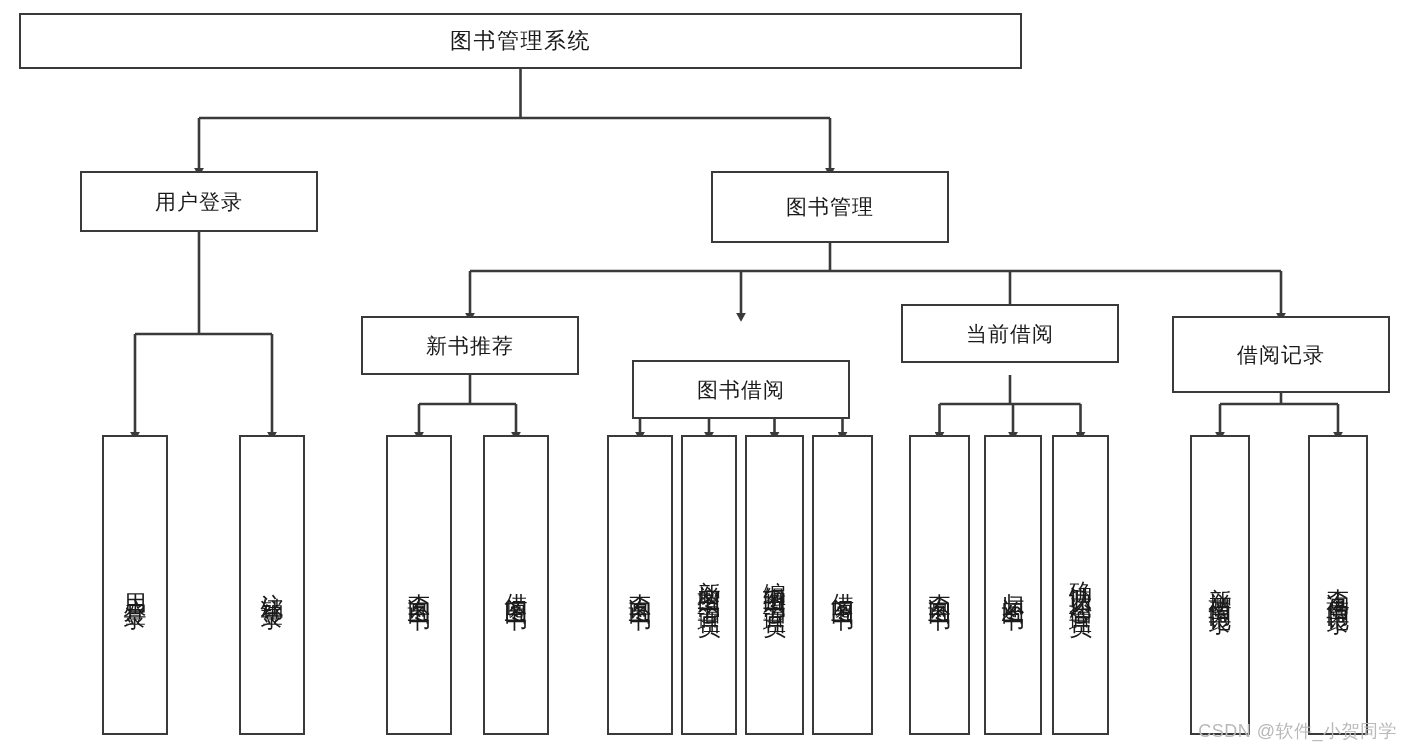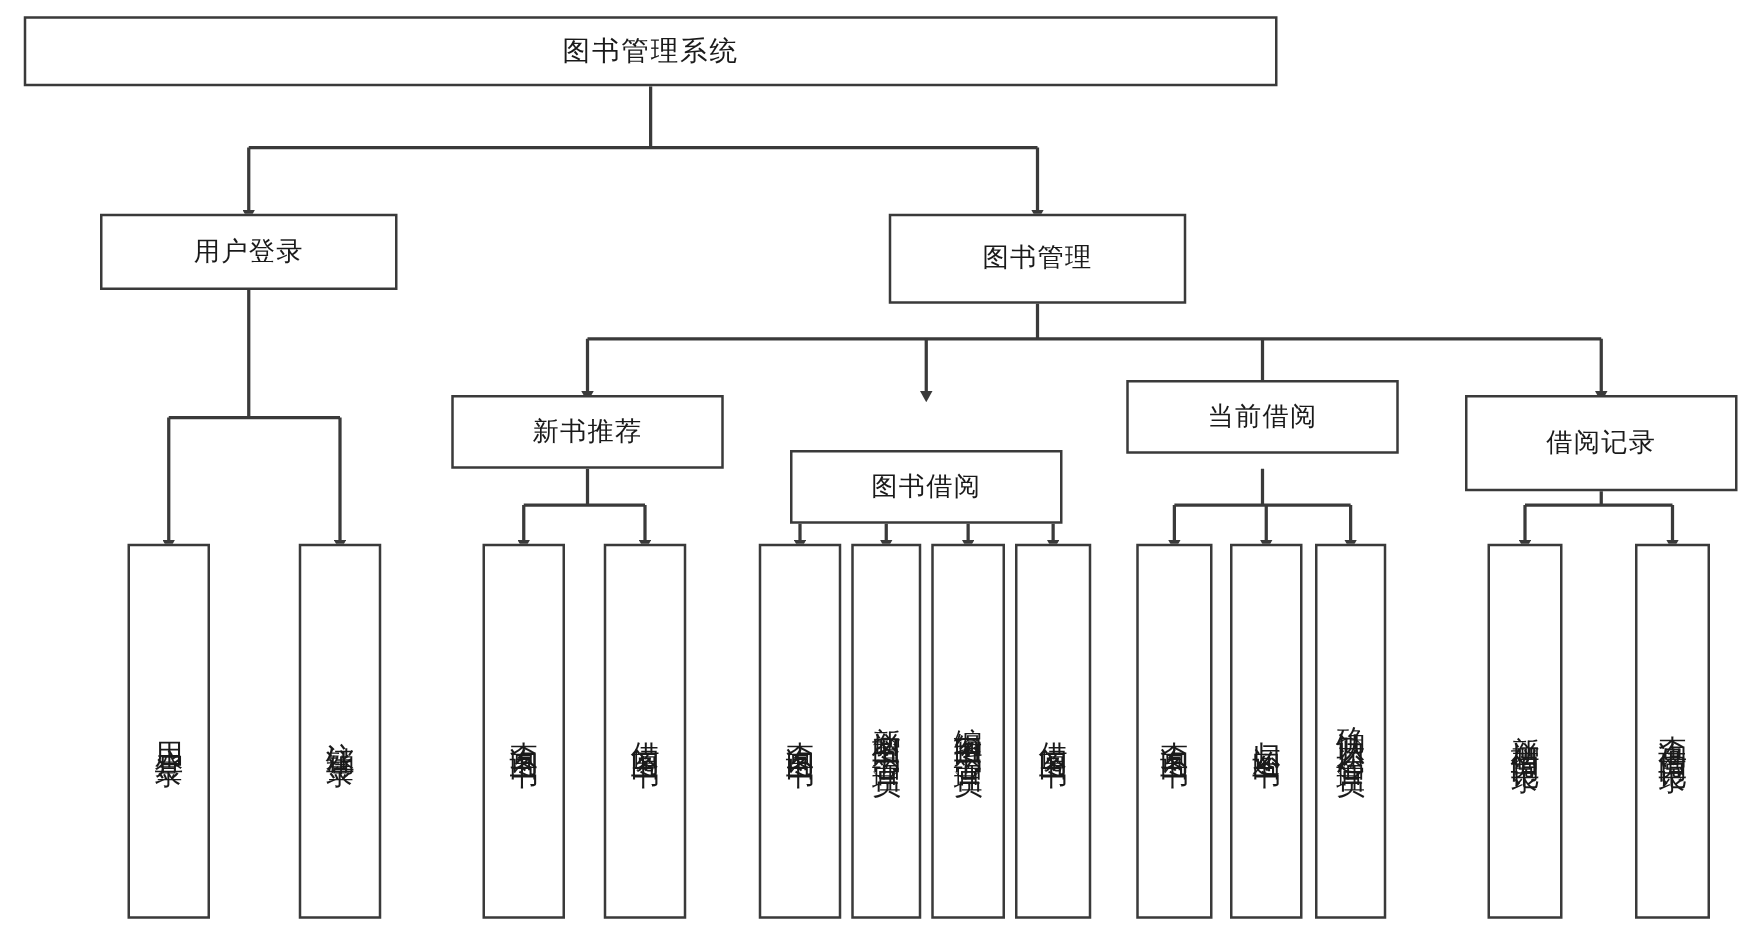"CSDN @软件_小贺同学" div.watermark { html: none -> <div>CSDN @软件_小贺同学</div> }
